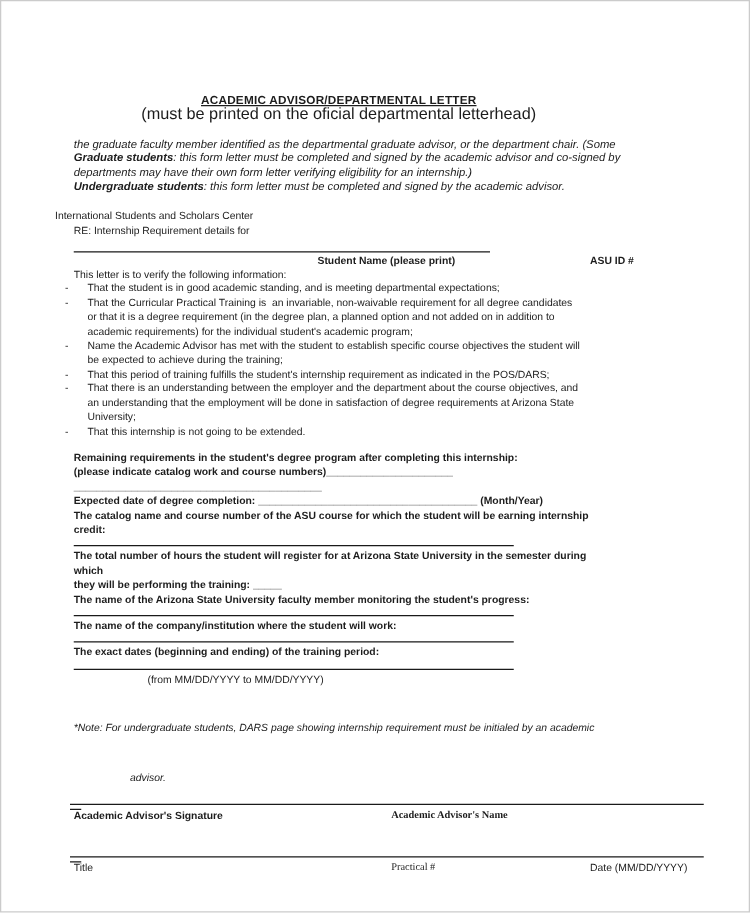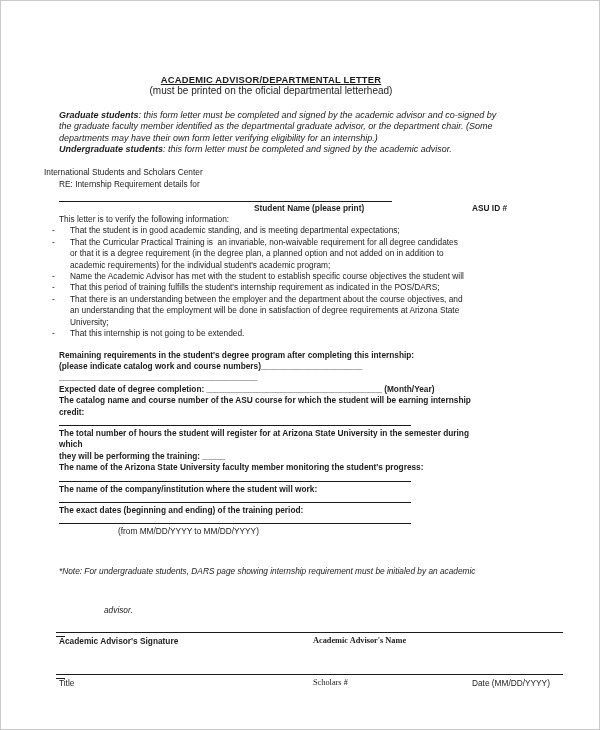"(must be printed on the" .doc-subtitle { font-size: 10px -> 13px }
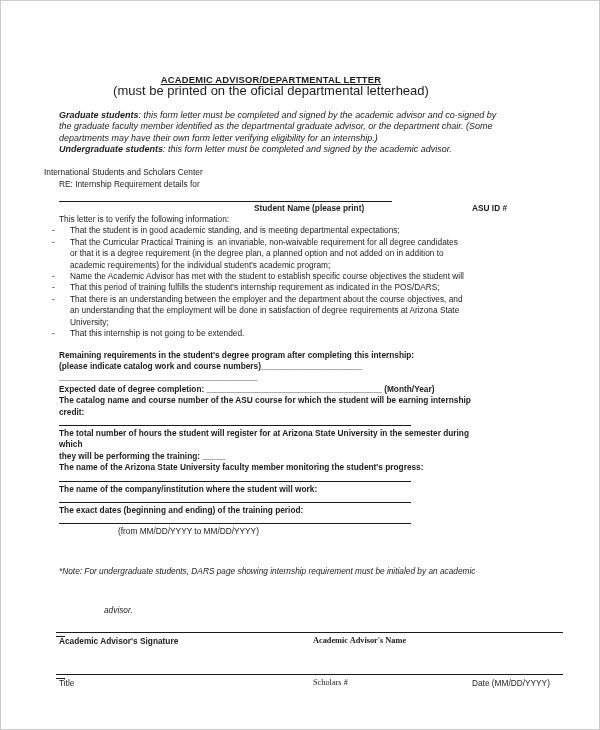"Graduate students: this form letter" div.line { order: before "the graduate faculty member identified" -> after "the graduate faculty member identified" }
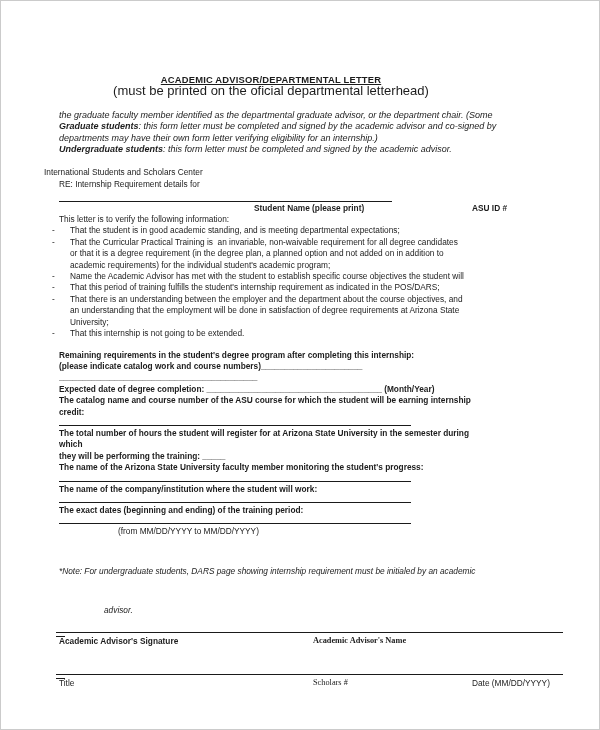"be expected to achieve during" div.line { html: none -> <div>be expected to achieve during the training;</div> }
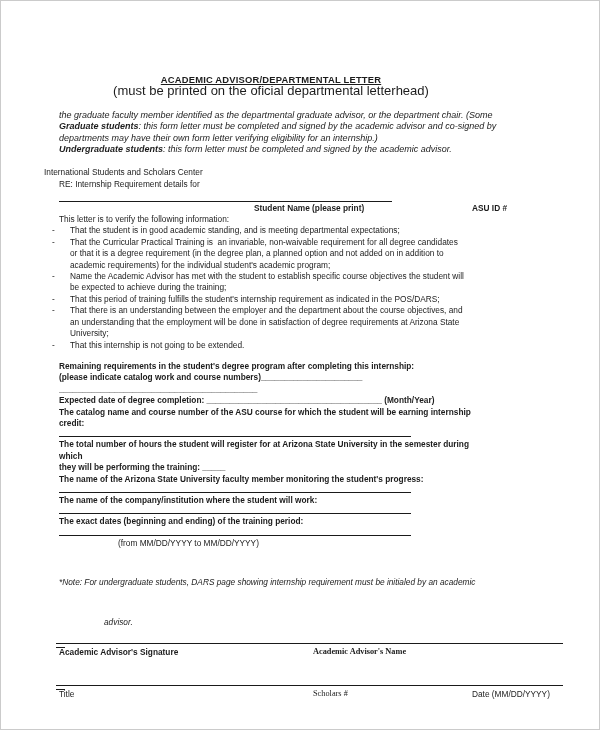"Scholars #" span.col-mid { text: Scholars -> Practical }
